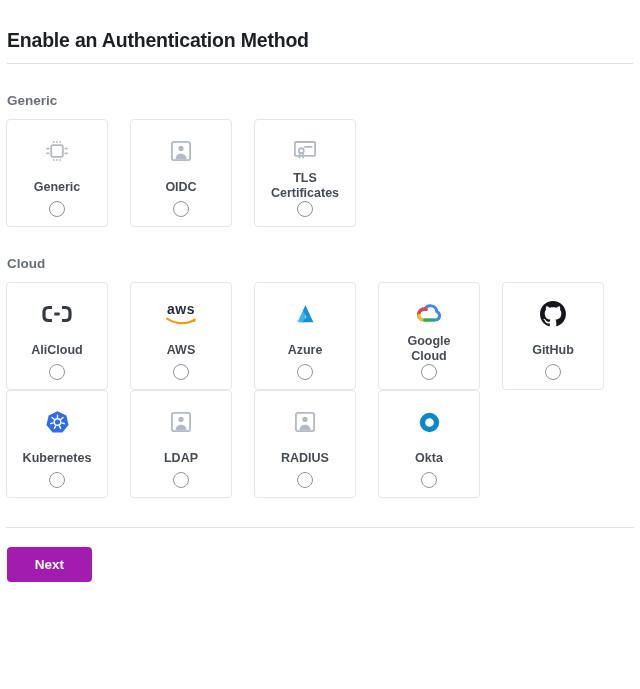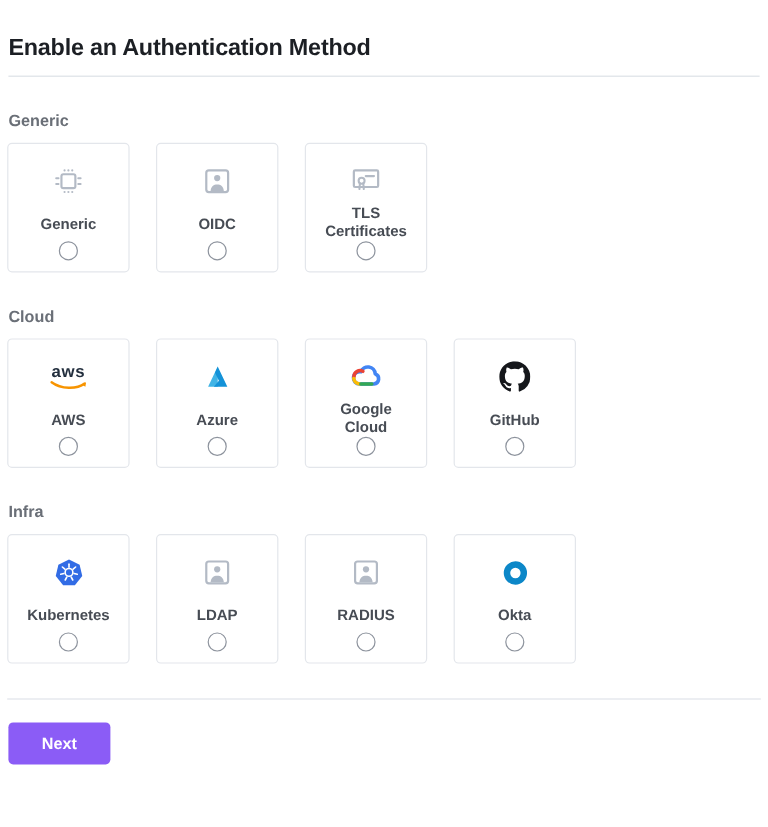"AliCloud" div.method-card { html: none -> <div> <div> <svg> <path></path> <path></path> <path></path> </svg> </div> <div>AliCloud</div> <div></div> </div> }
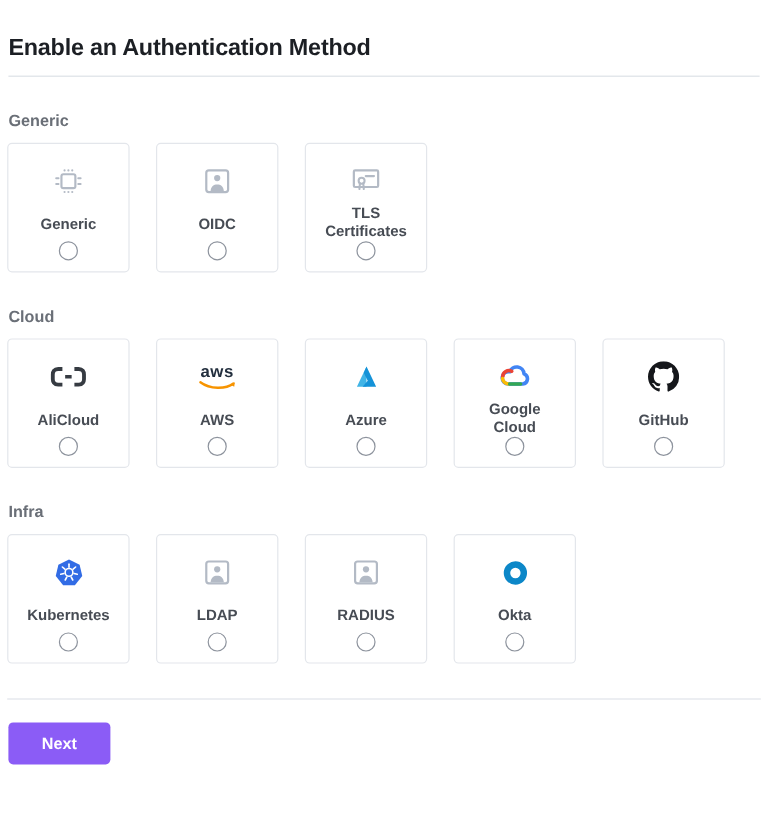"Infra" div.section-title { html: <div>Infra</div> -> none }
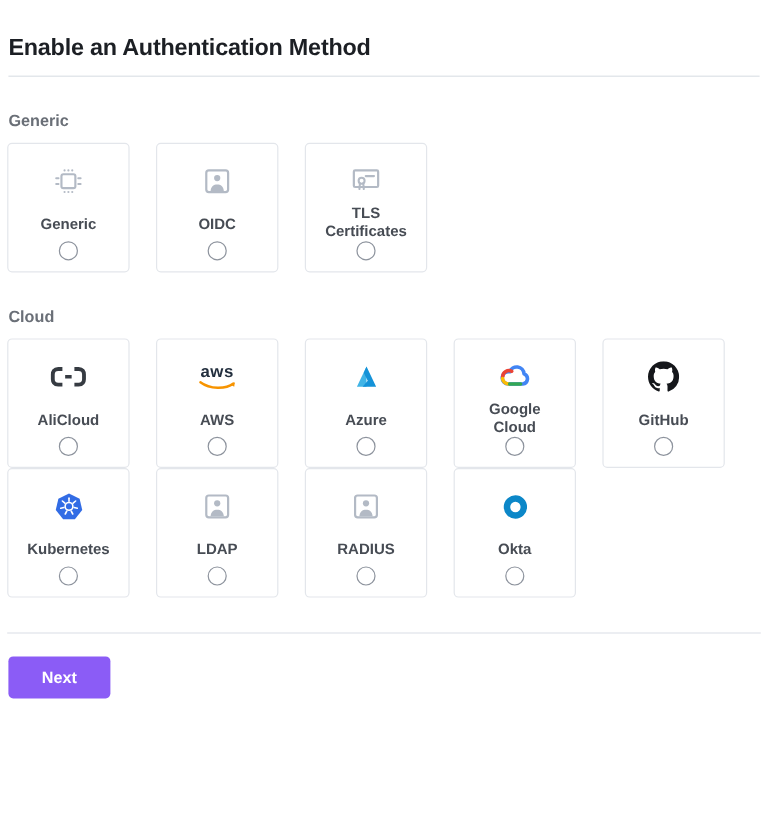"Next" .next-button { background: #8b5cf6 -> #a21caf }
